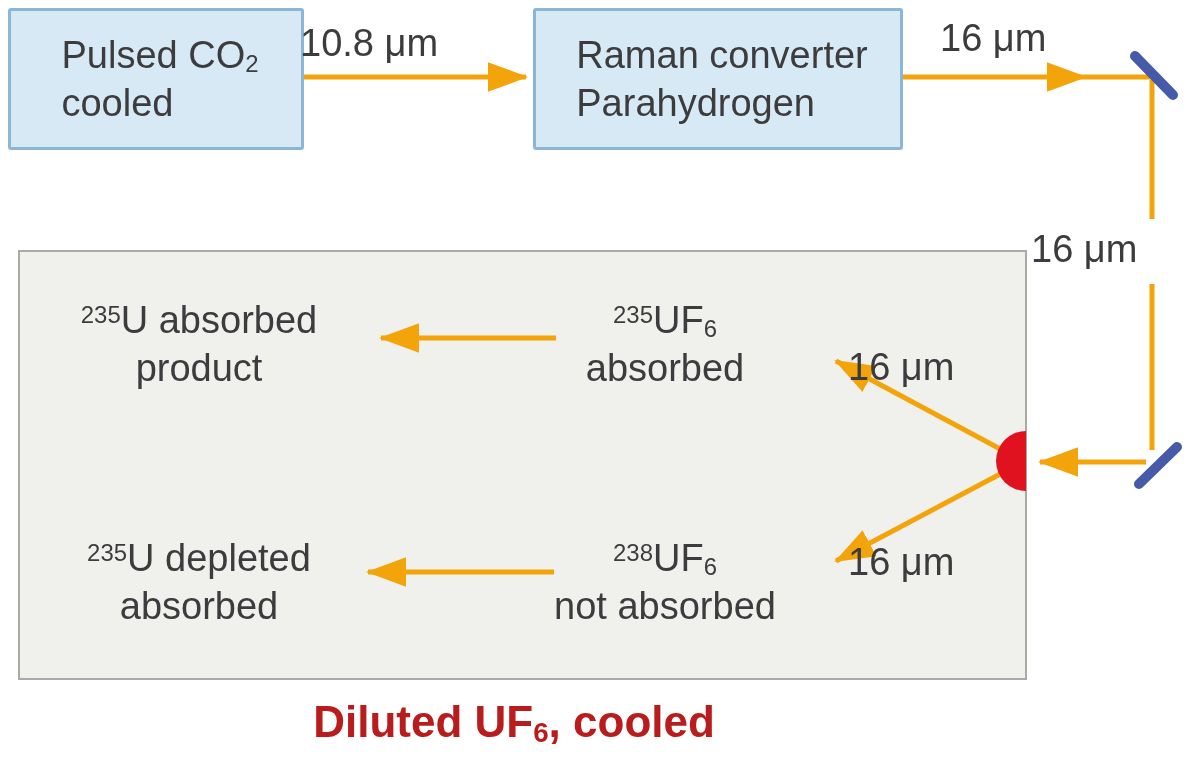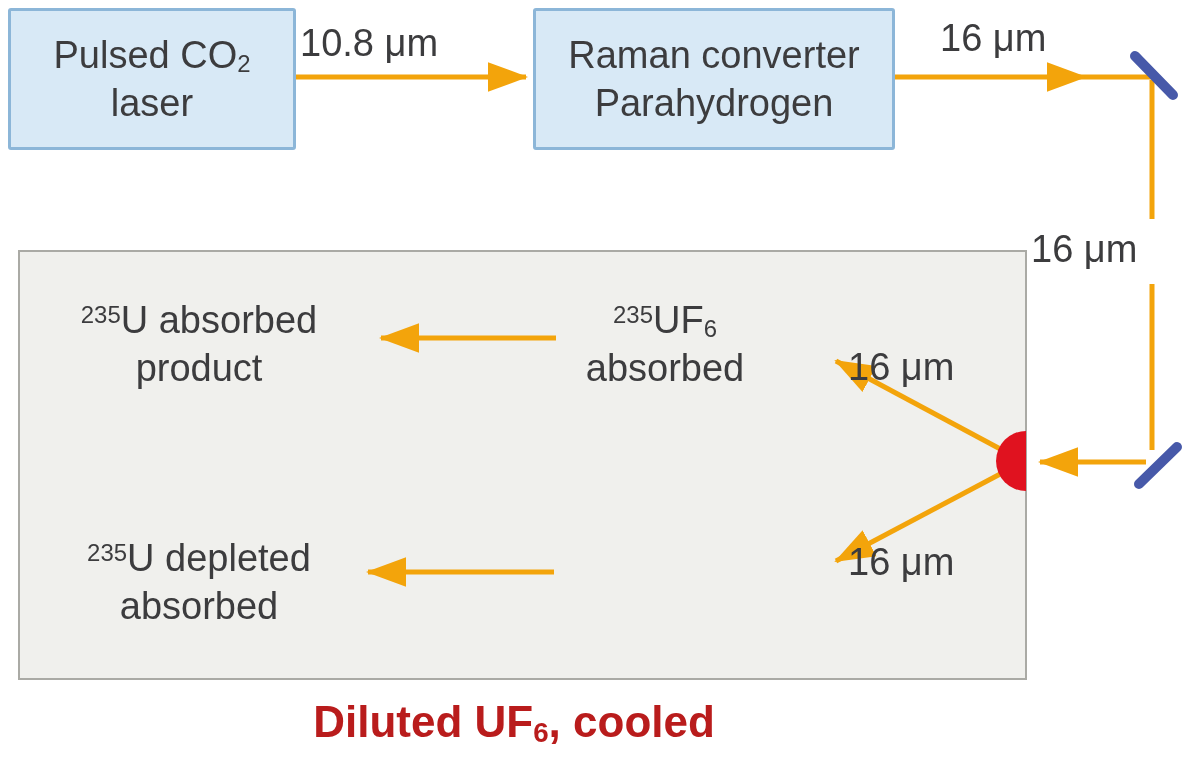"Pulsed CO2" .box { padding-left: none -> 8px; text-align: center -> left }
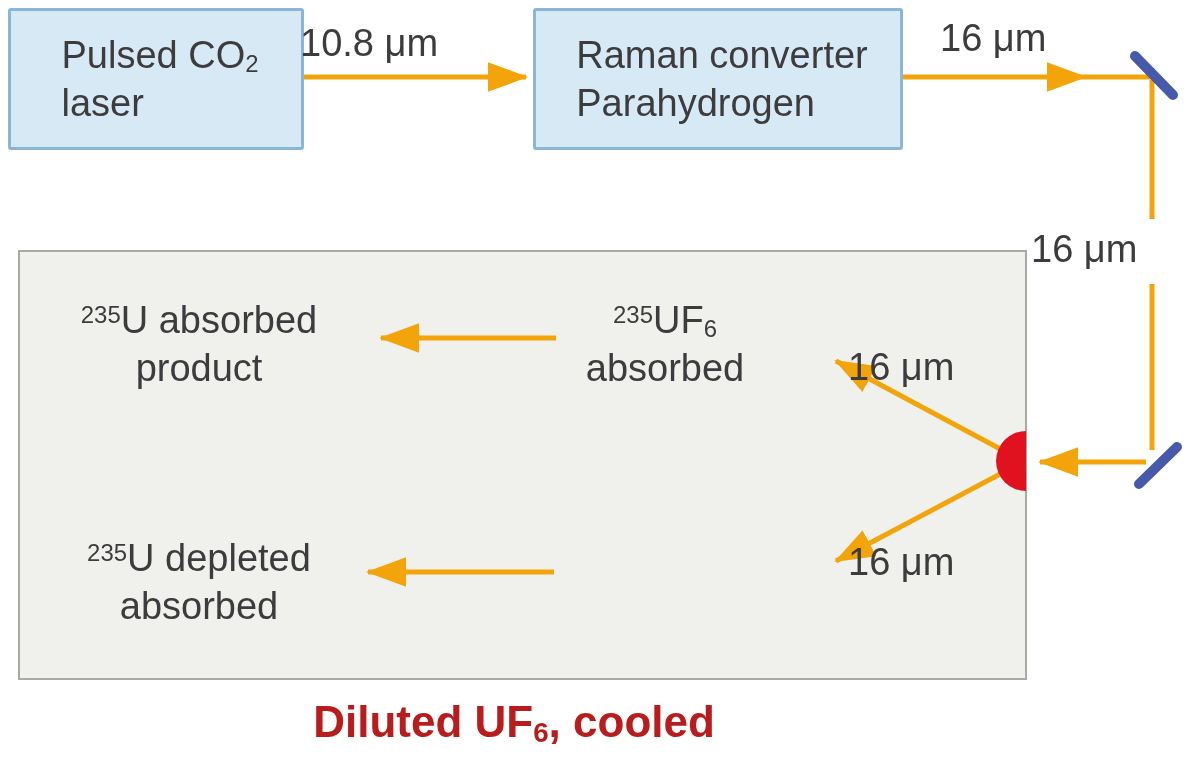"laser" div { text: laser -> cooled }
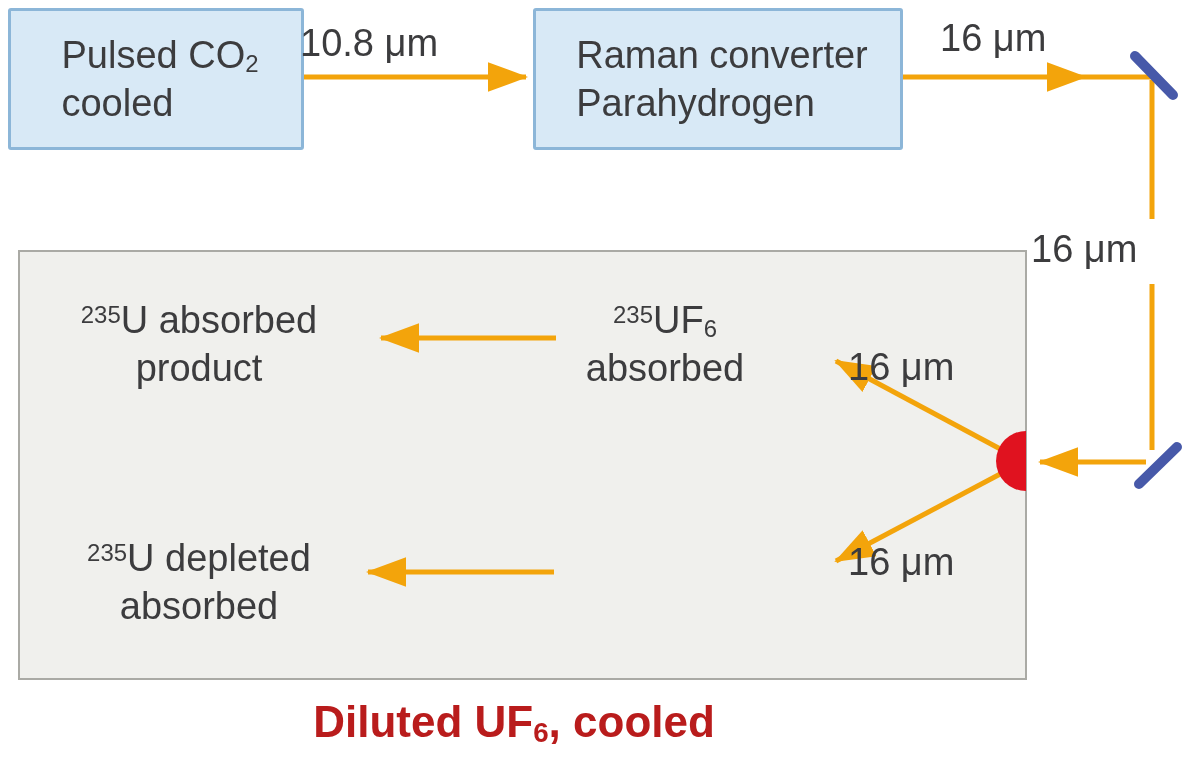"238UF6" div.block { html: none -> <div> <div><sup>238</sup><span>UF</span><sub>6</sub></div> <div>not absorbed</div> </div> }
